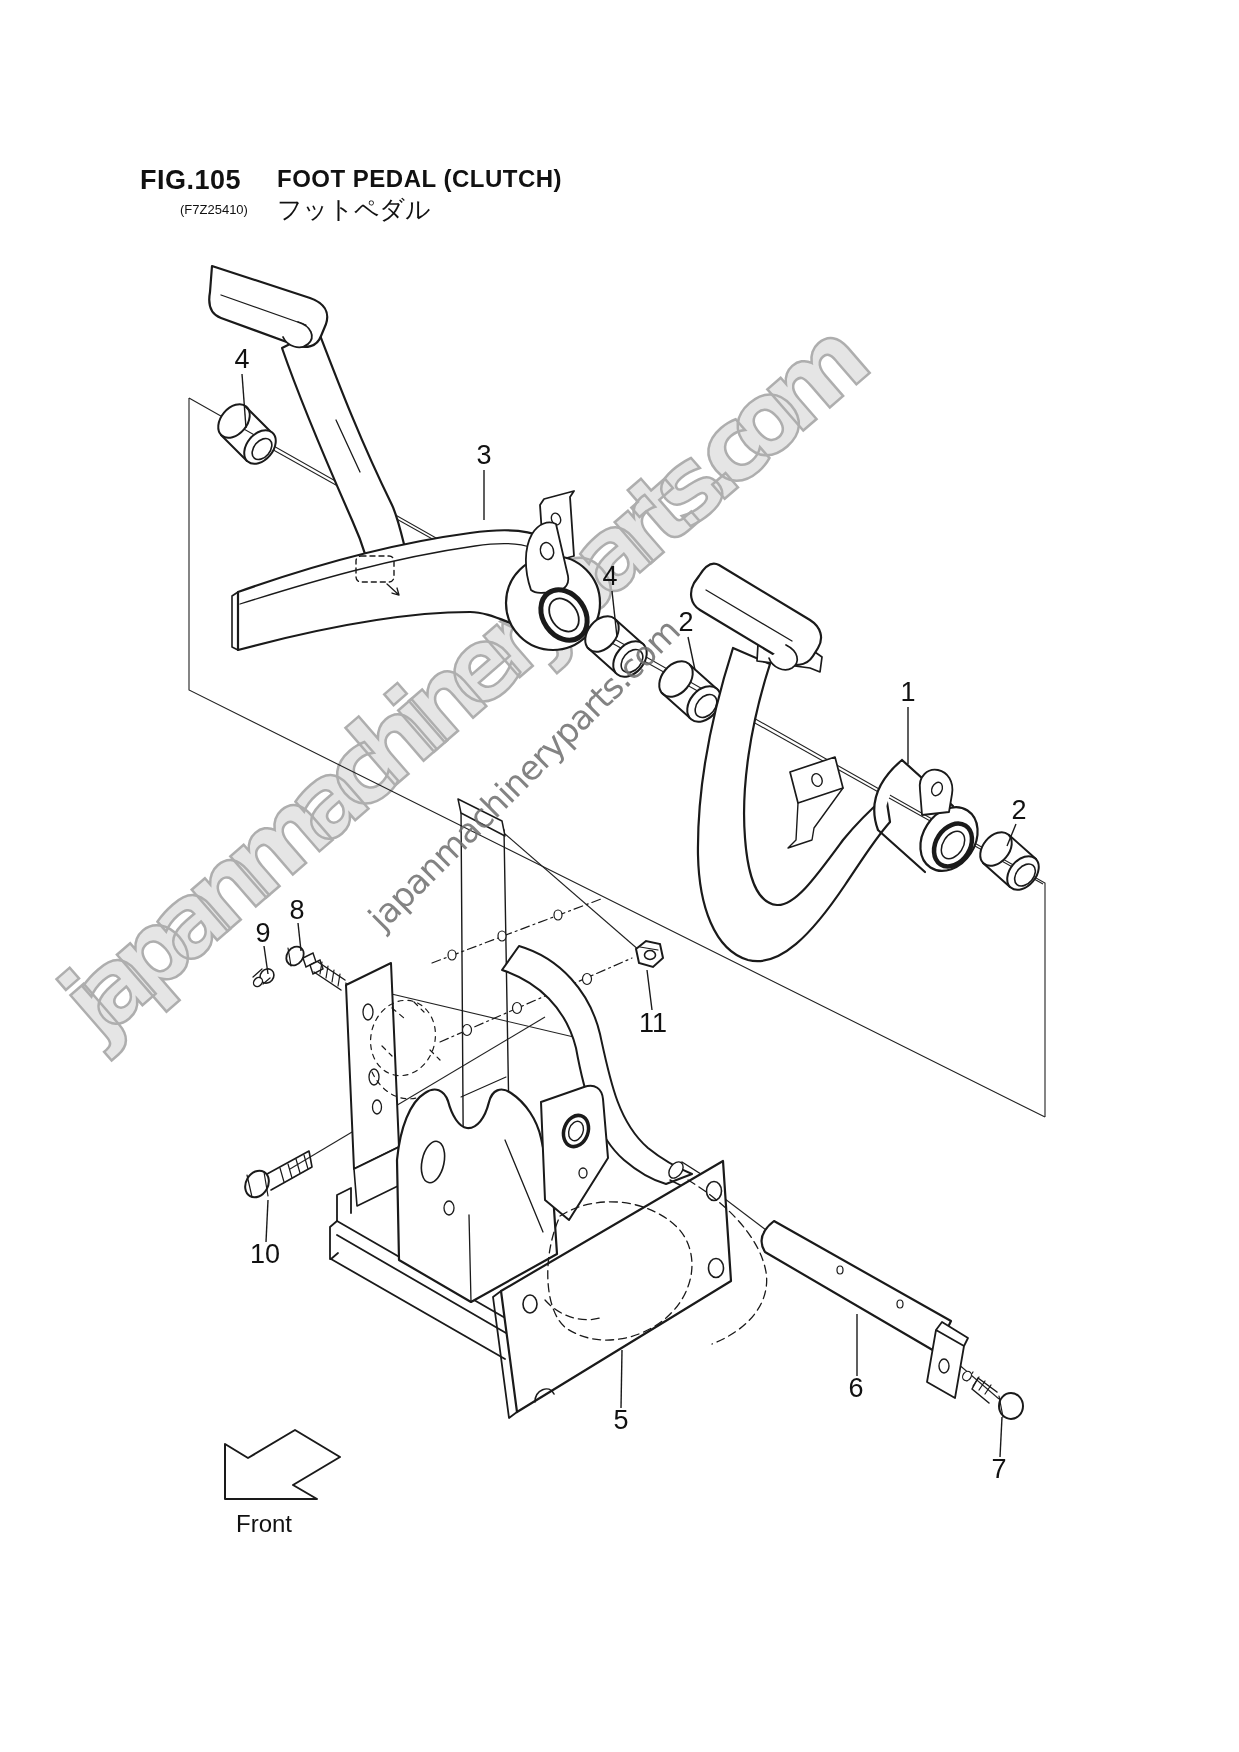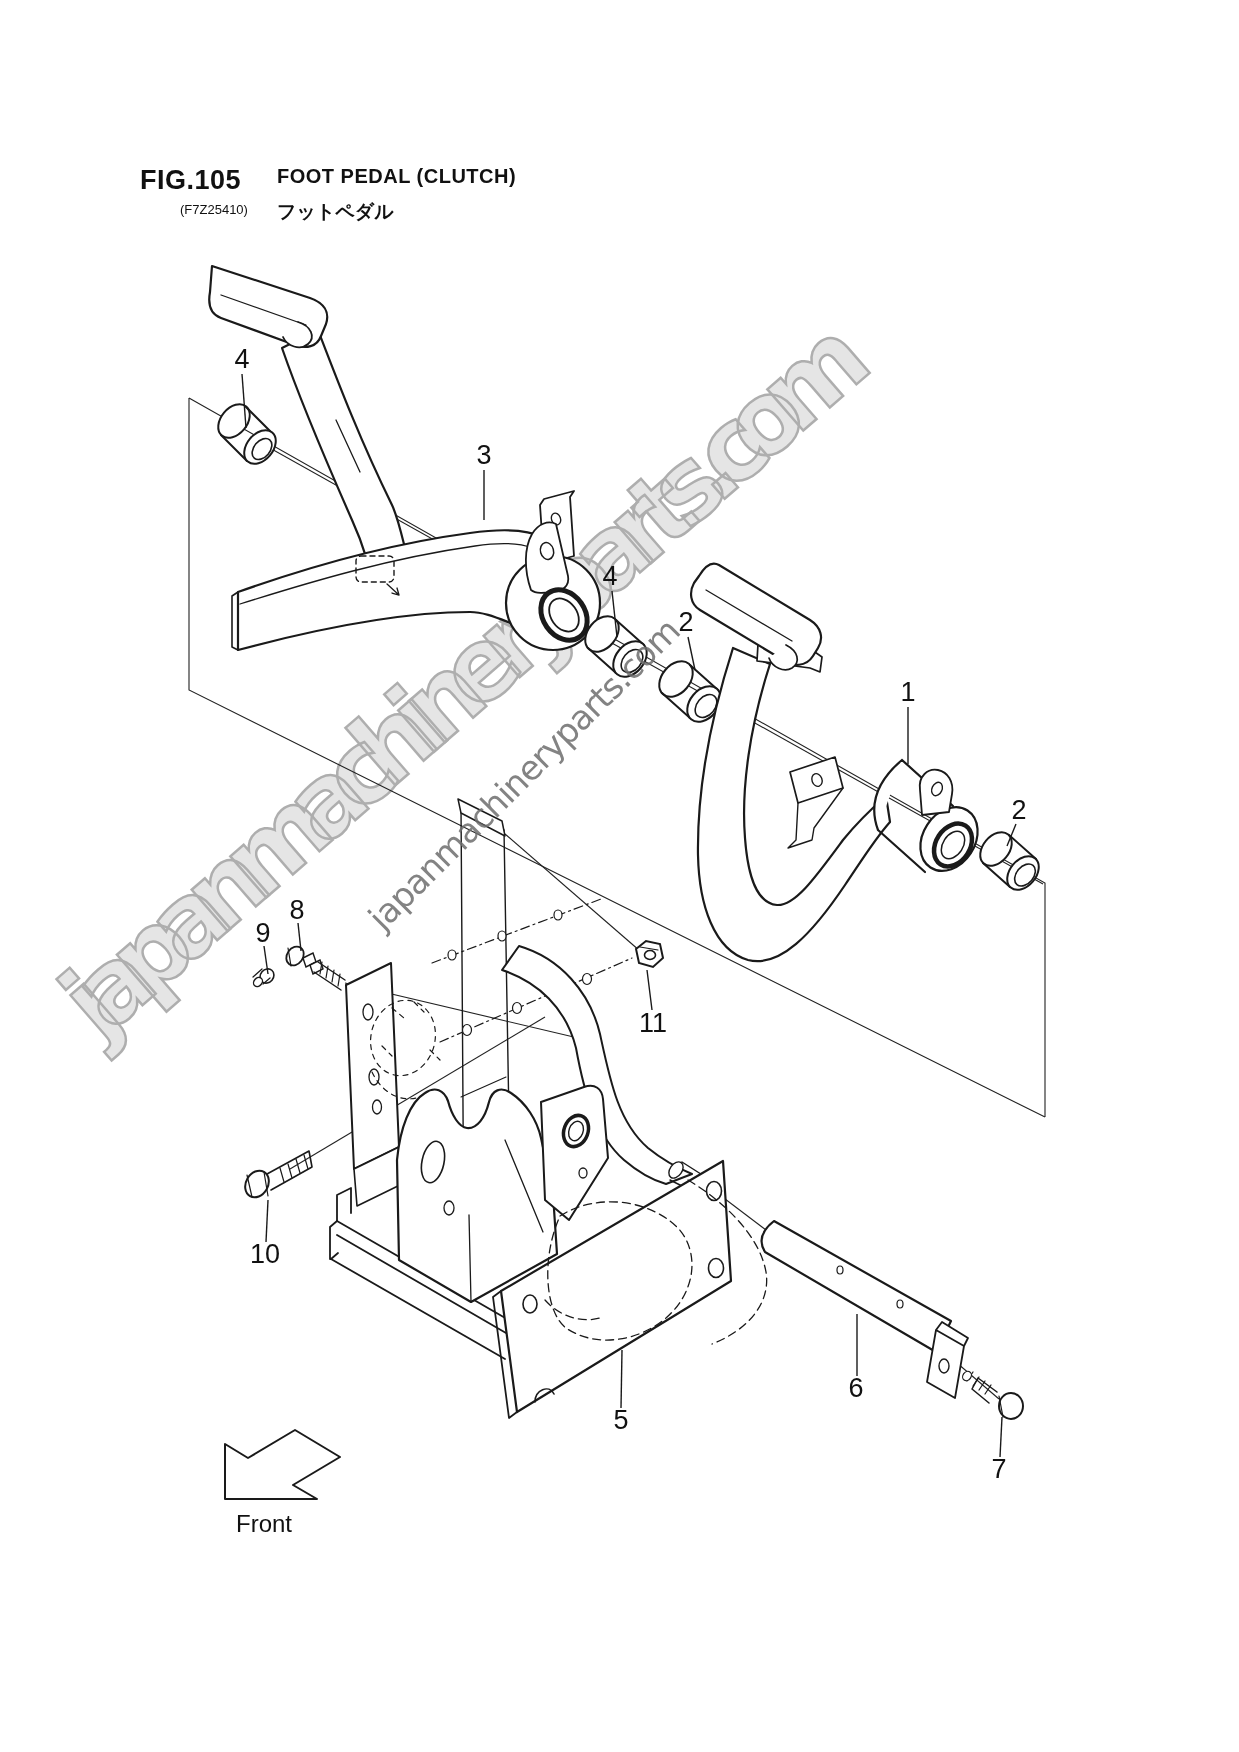"FOOT PEDAL (CLUTCH)" .hdr-title { font-size: 20px -> 24px }
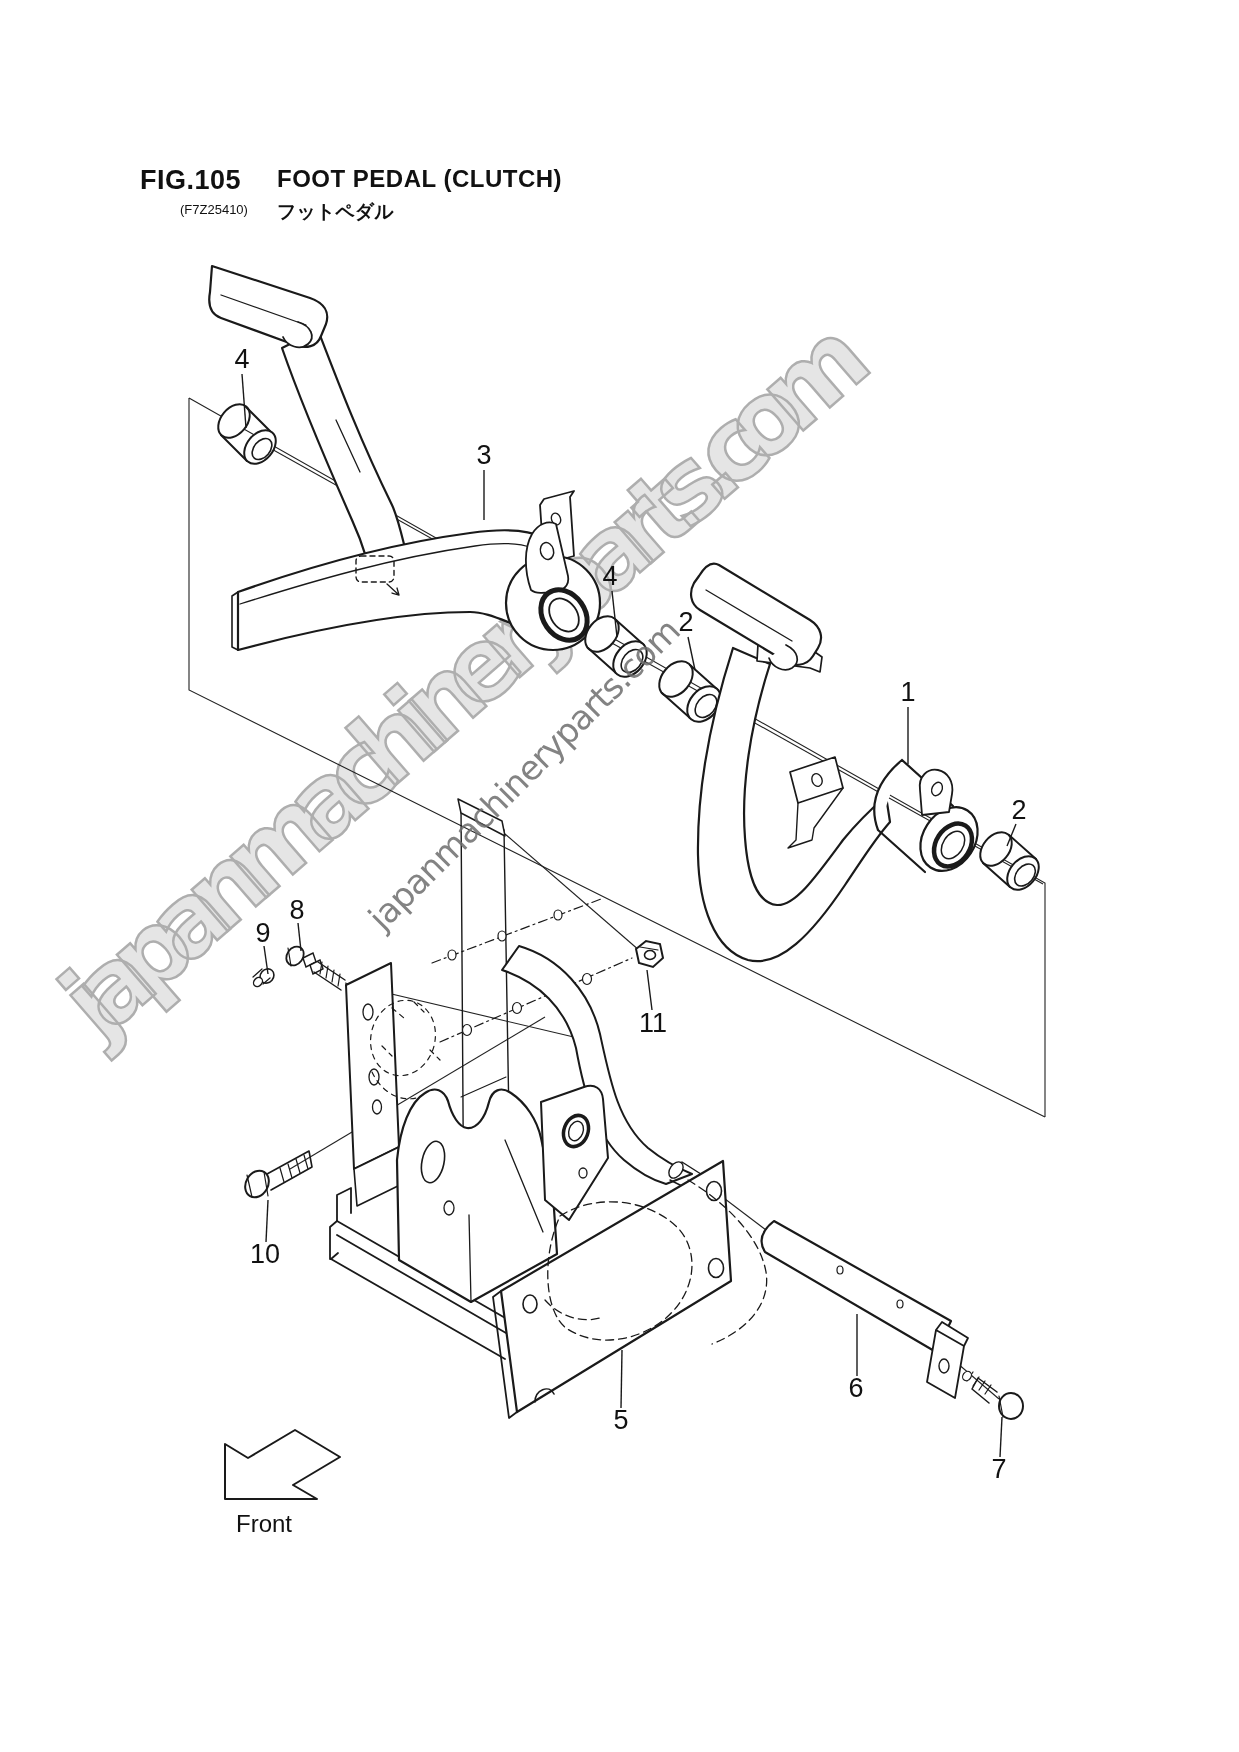"フットペダル" .hdr-jp { font-size: 19px -> 25px; font-weight: bold -> normal; top: 199px -> 193px }
